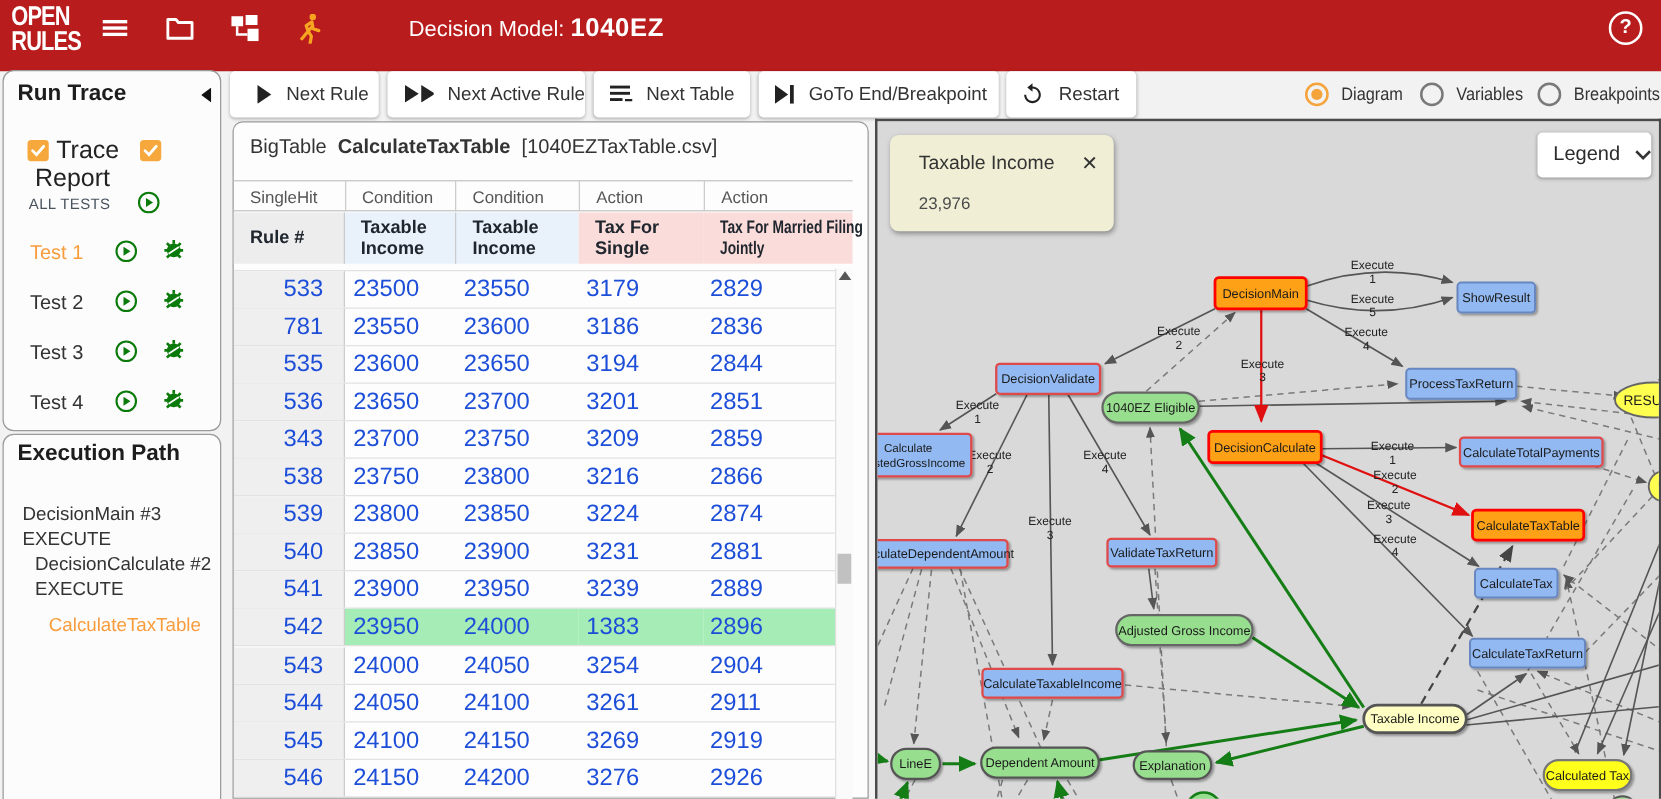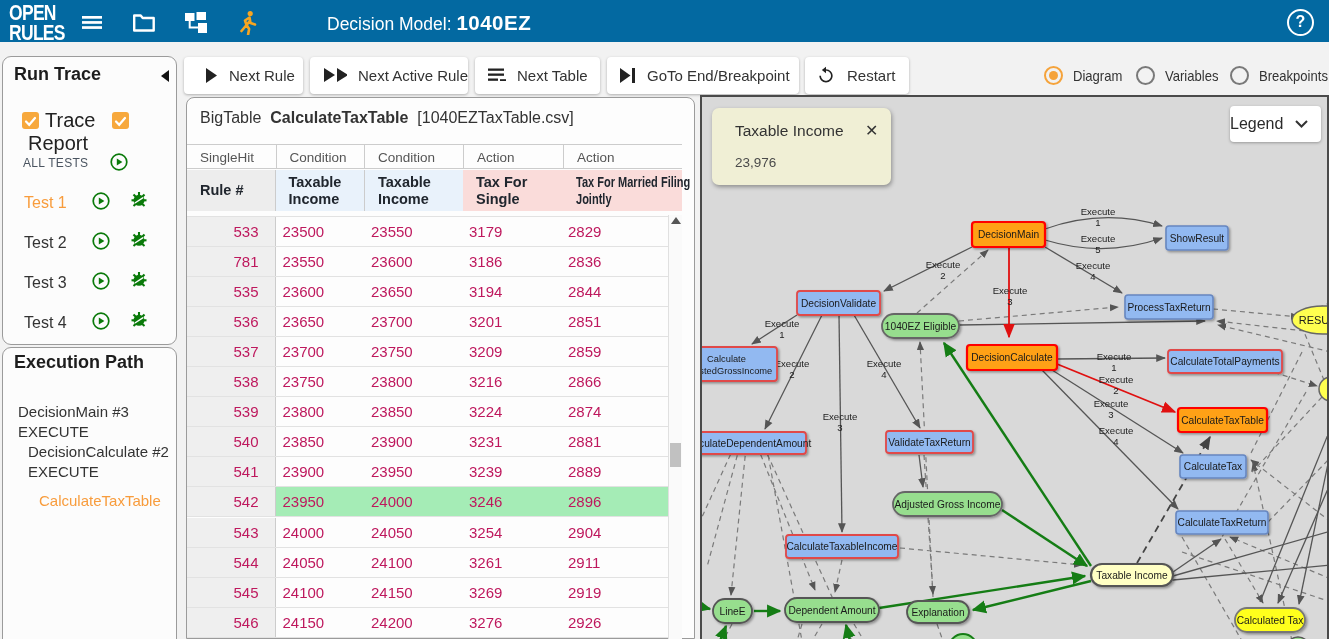"OPEN" #hdr { background: #0369a1 -> #b91c1c; height: 42px -> 57px }
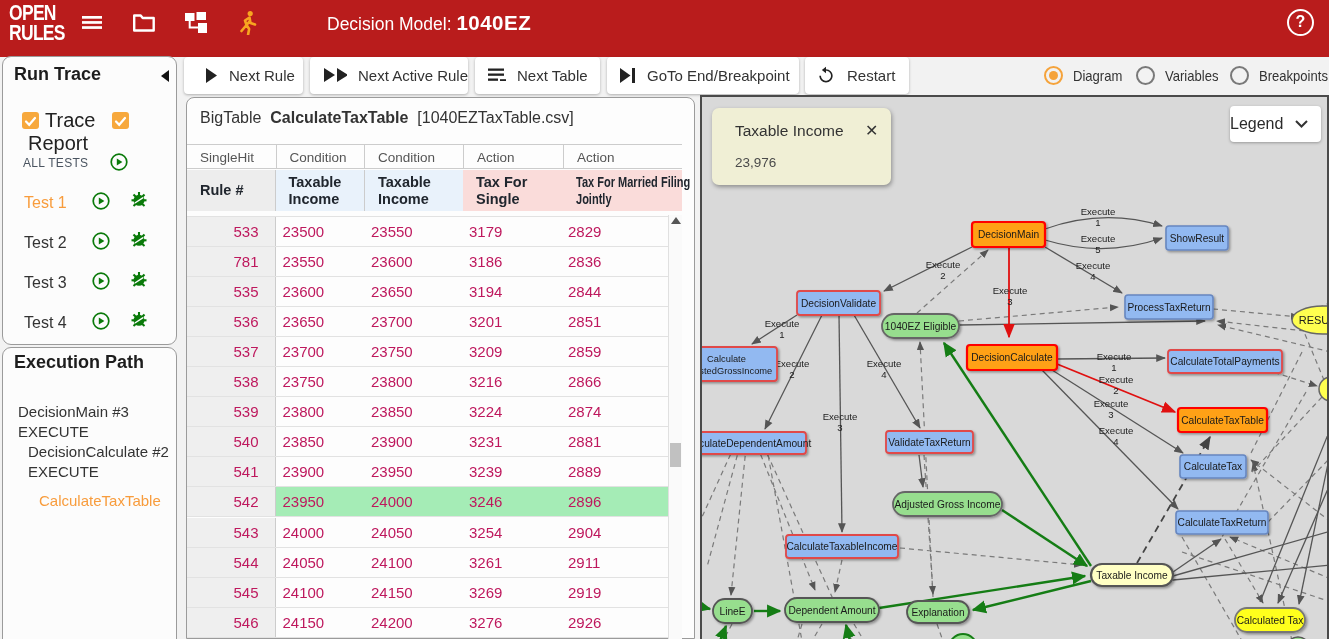"Legend" #legend { justify-content: flex-start -> flex-end }
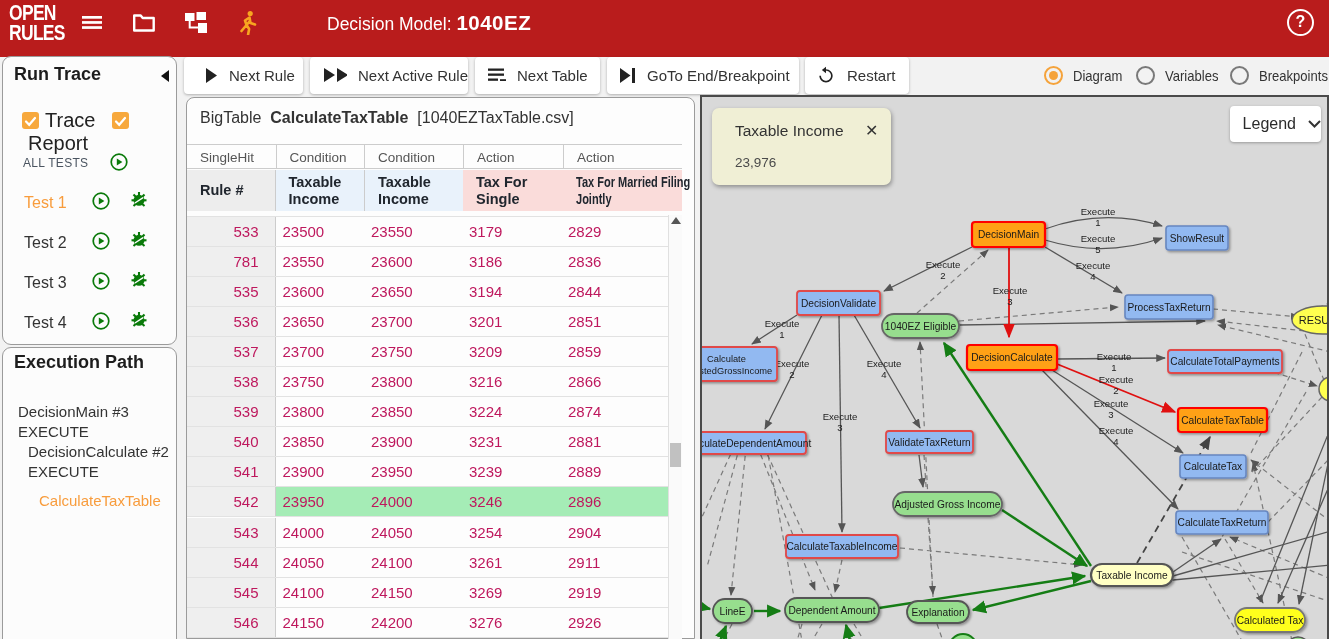"533" .trow { color: #be185d -> #1d4ed8; font-size: 15px -> 19px }
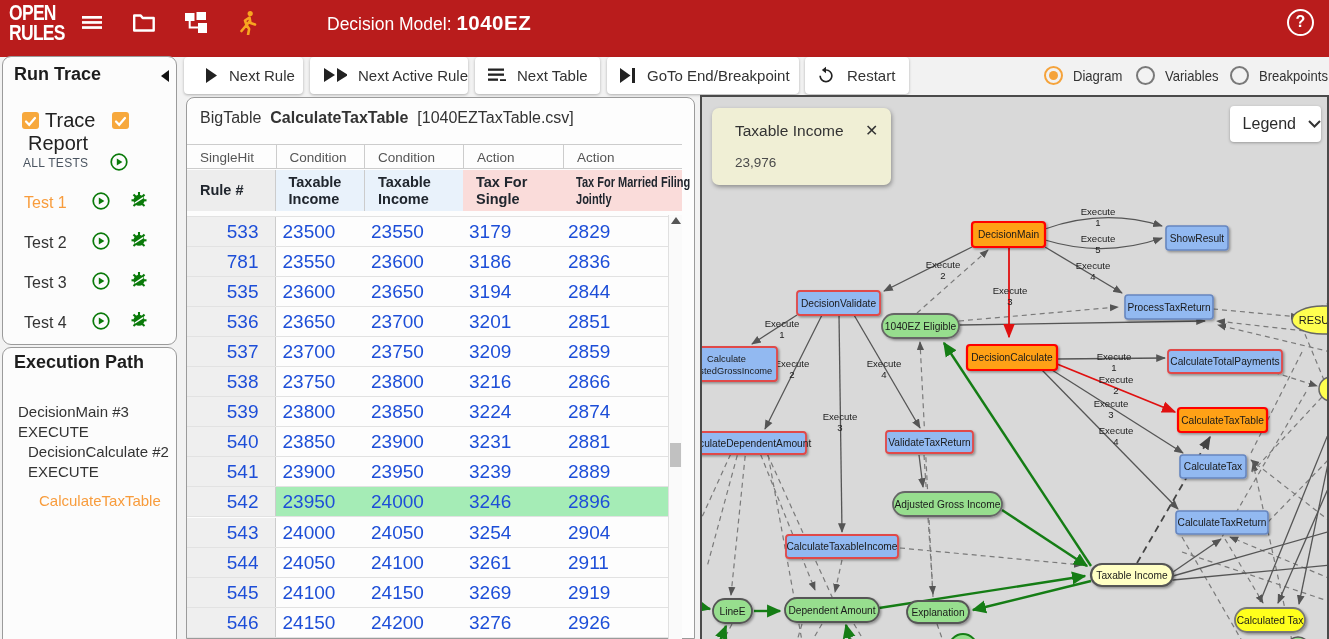"537" div.c1 { text: 537 -> 343 }
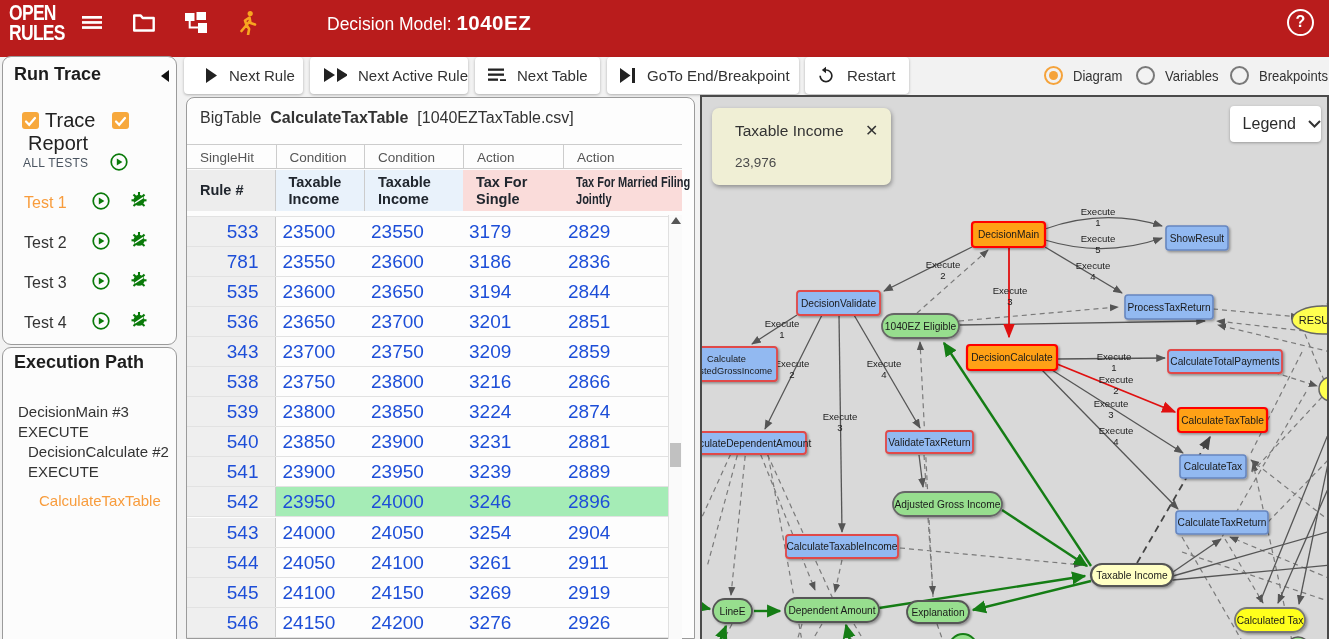"3246" span { text: 3246 -> 1383 }
